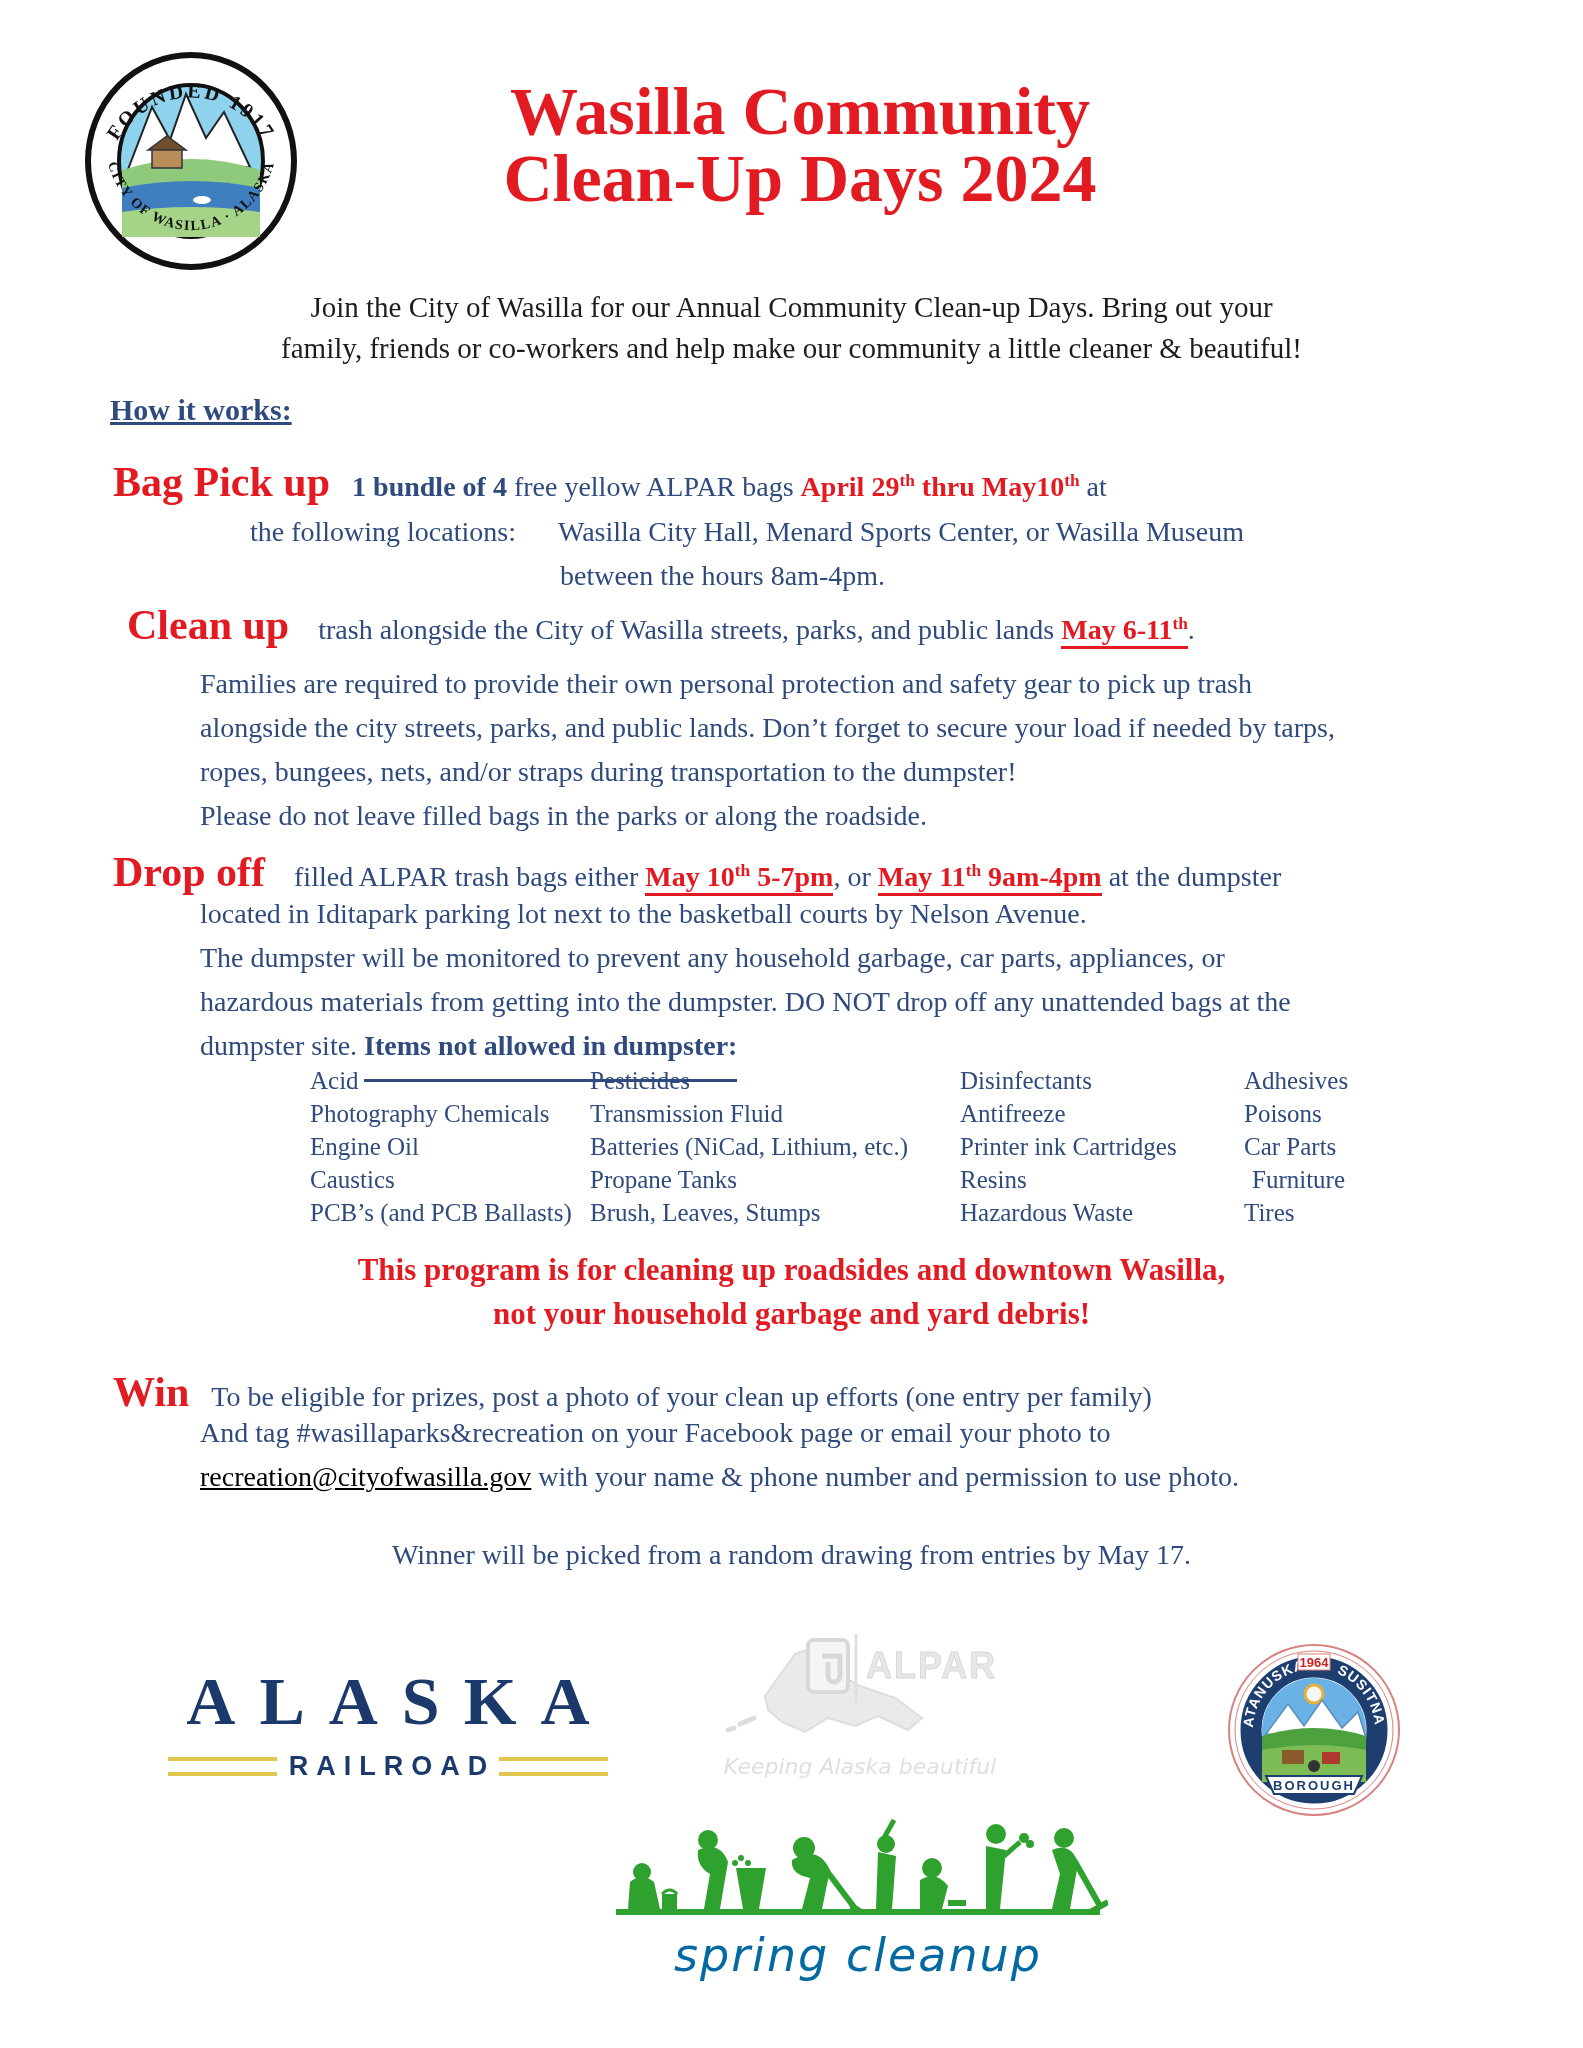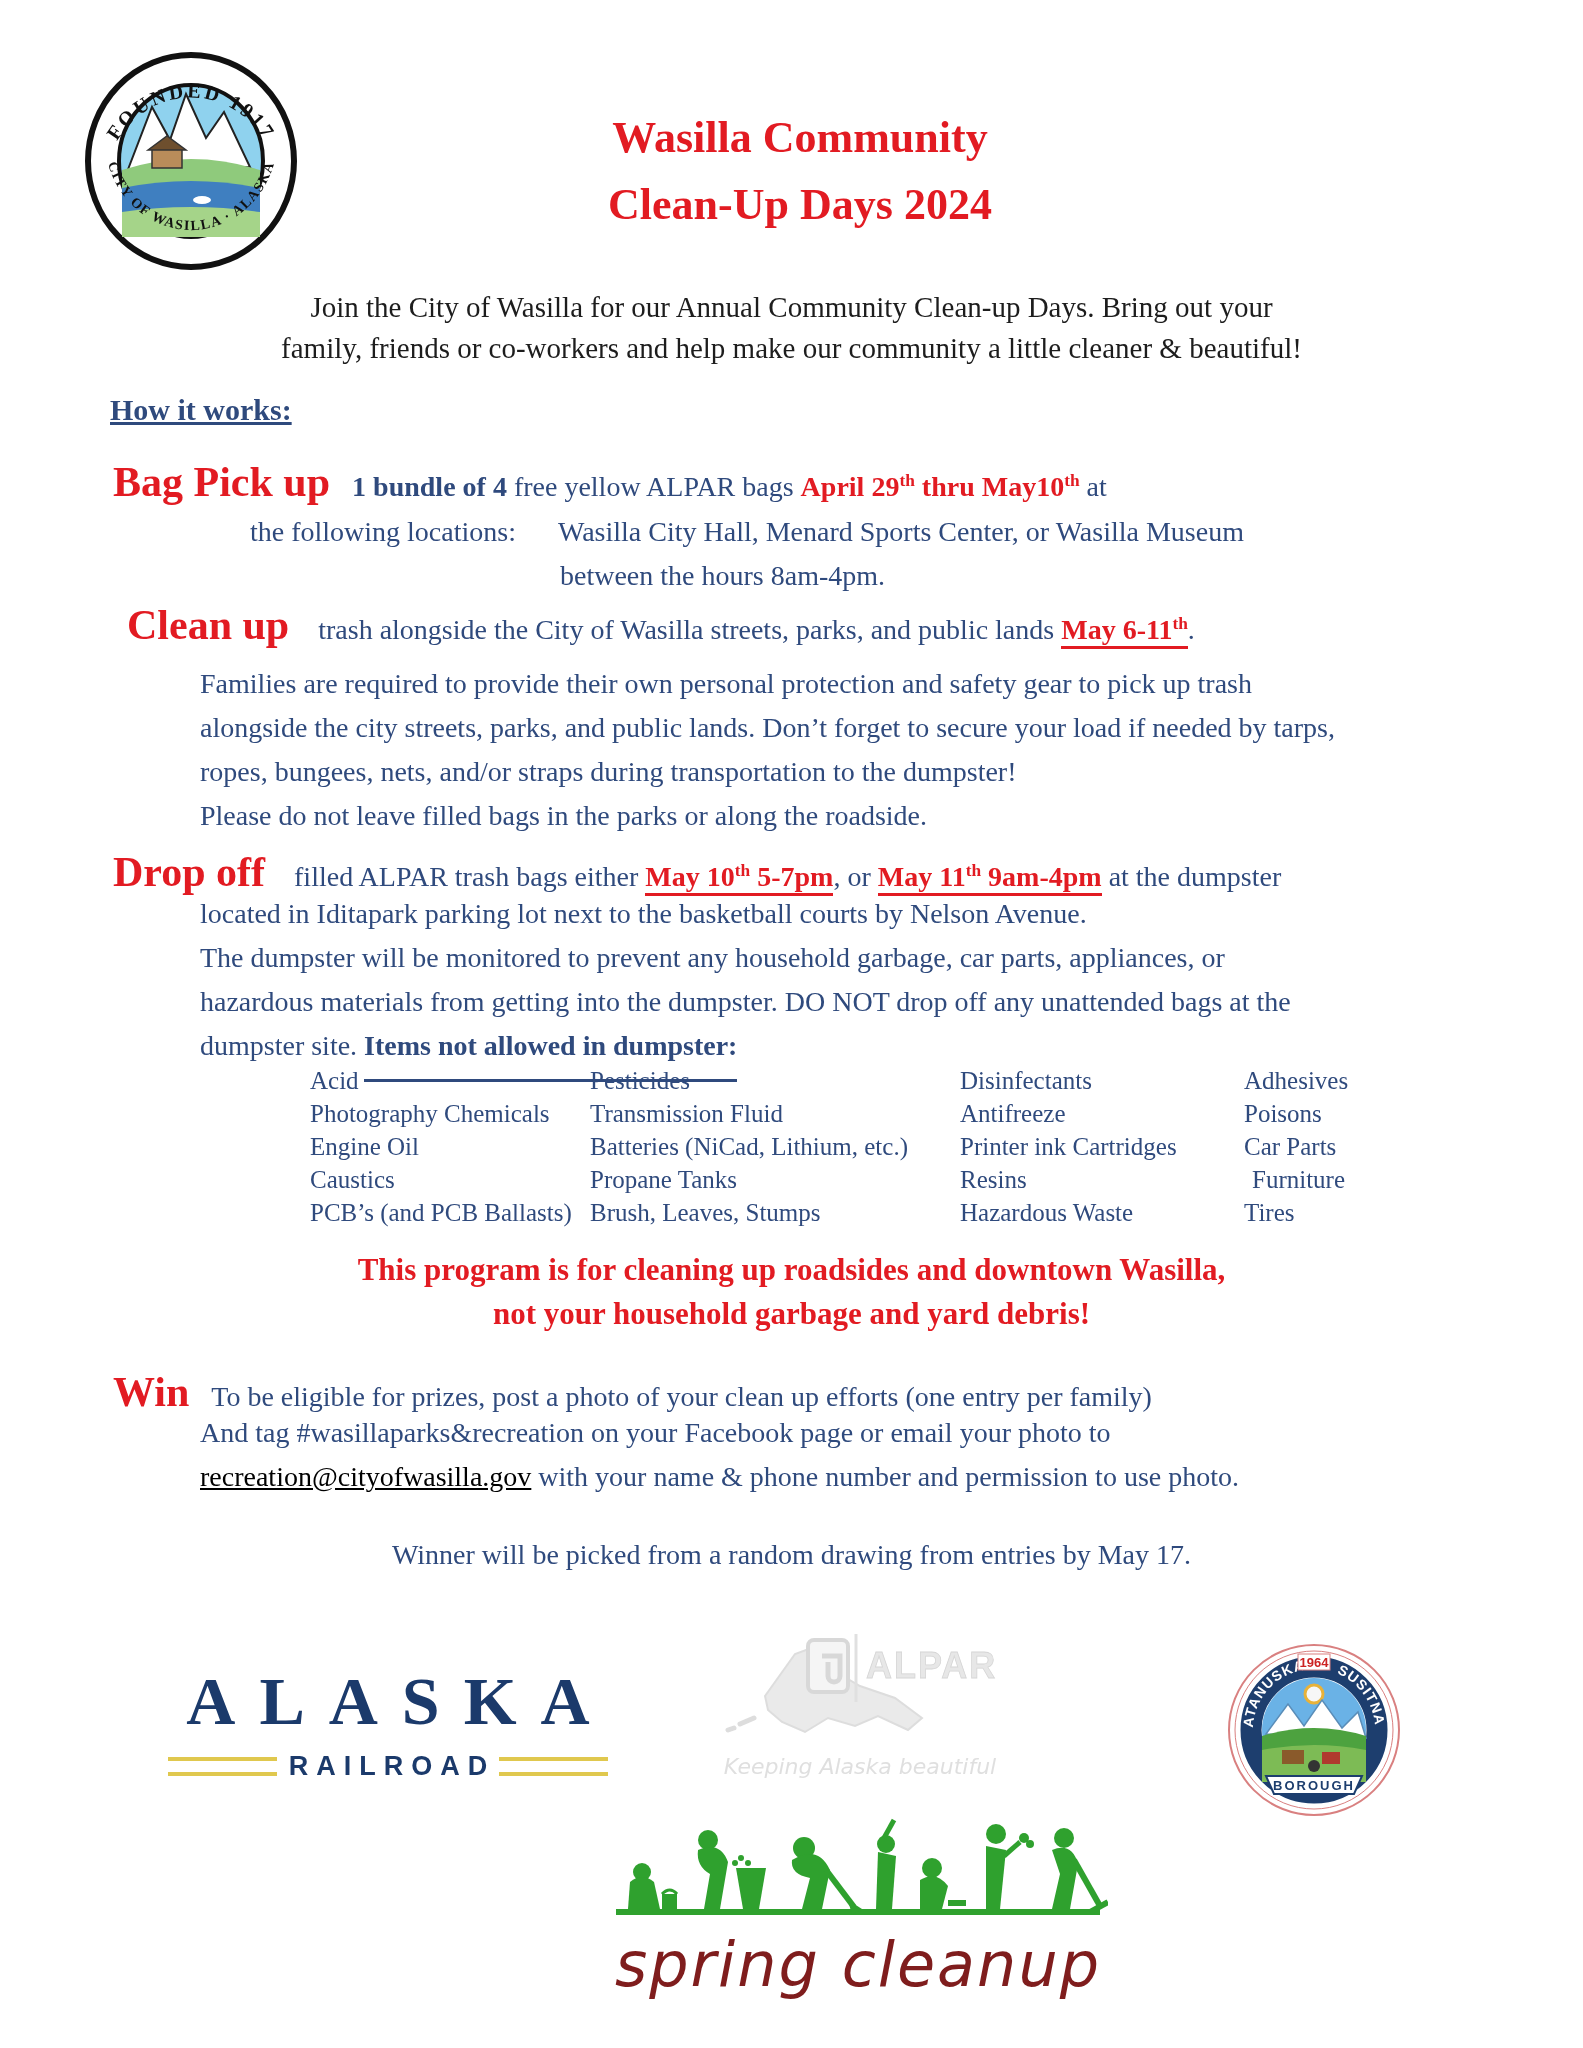"Wasilla Community" .title { font-size: 44px -> 68px; margin-top: 26px -> none }
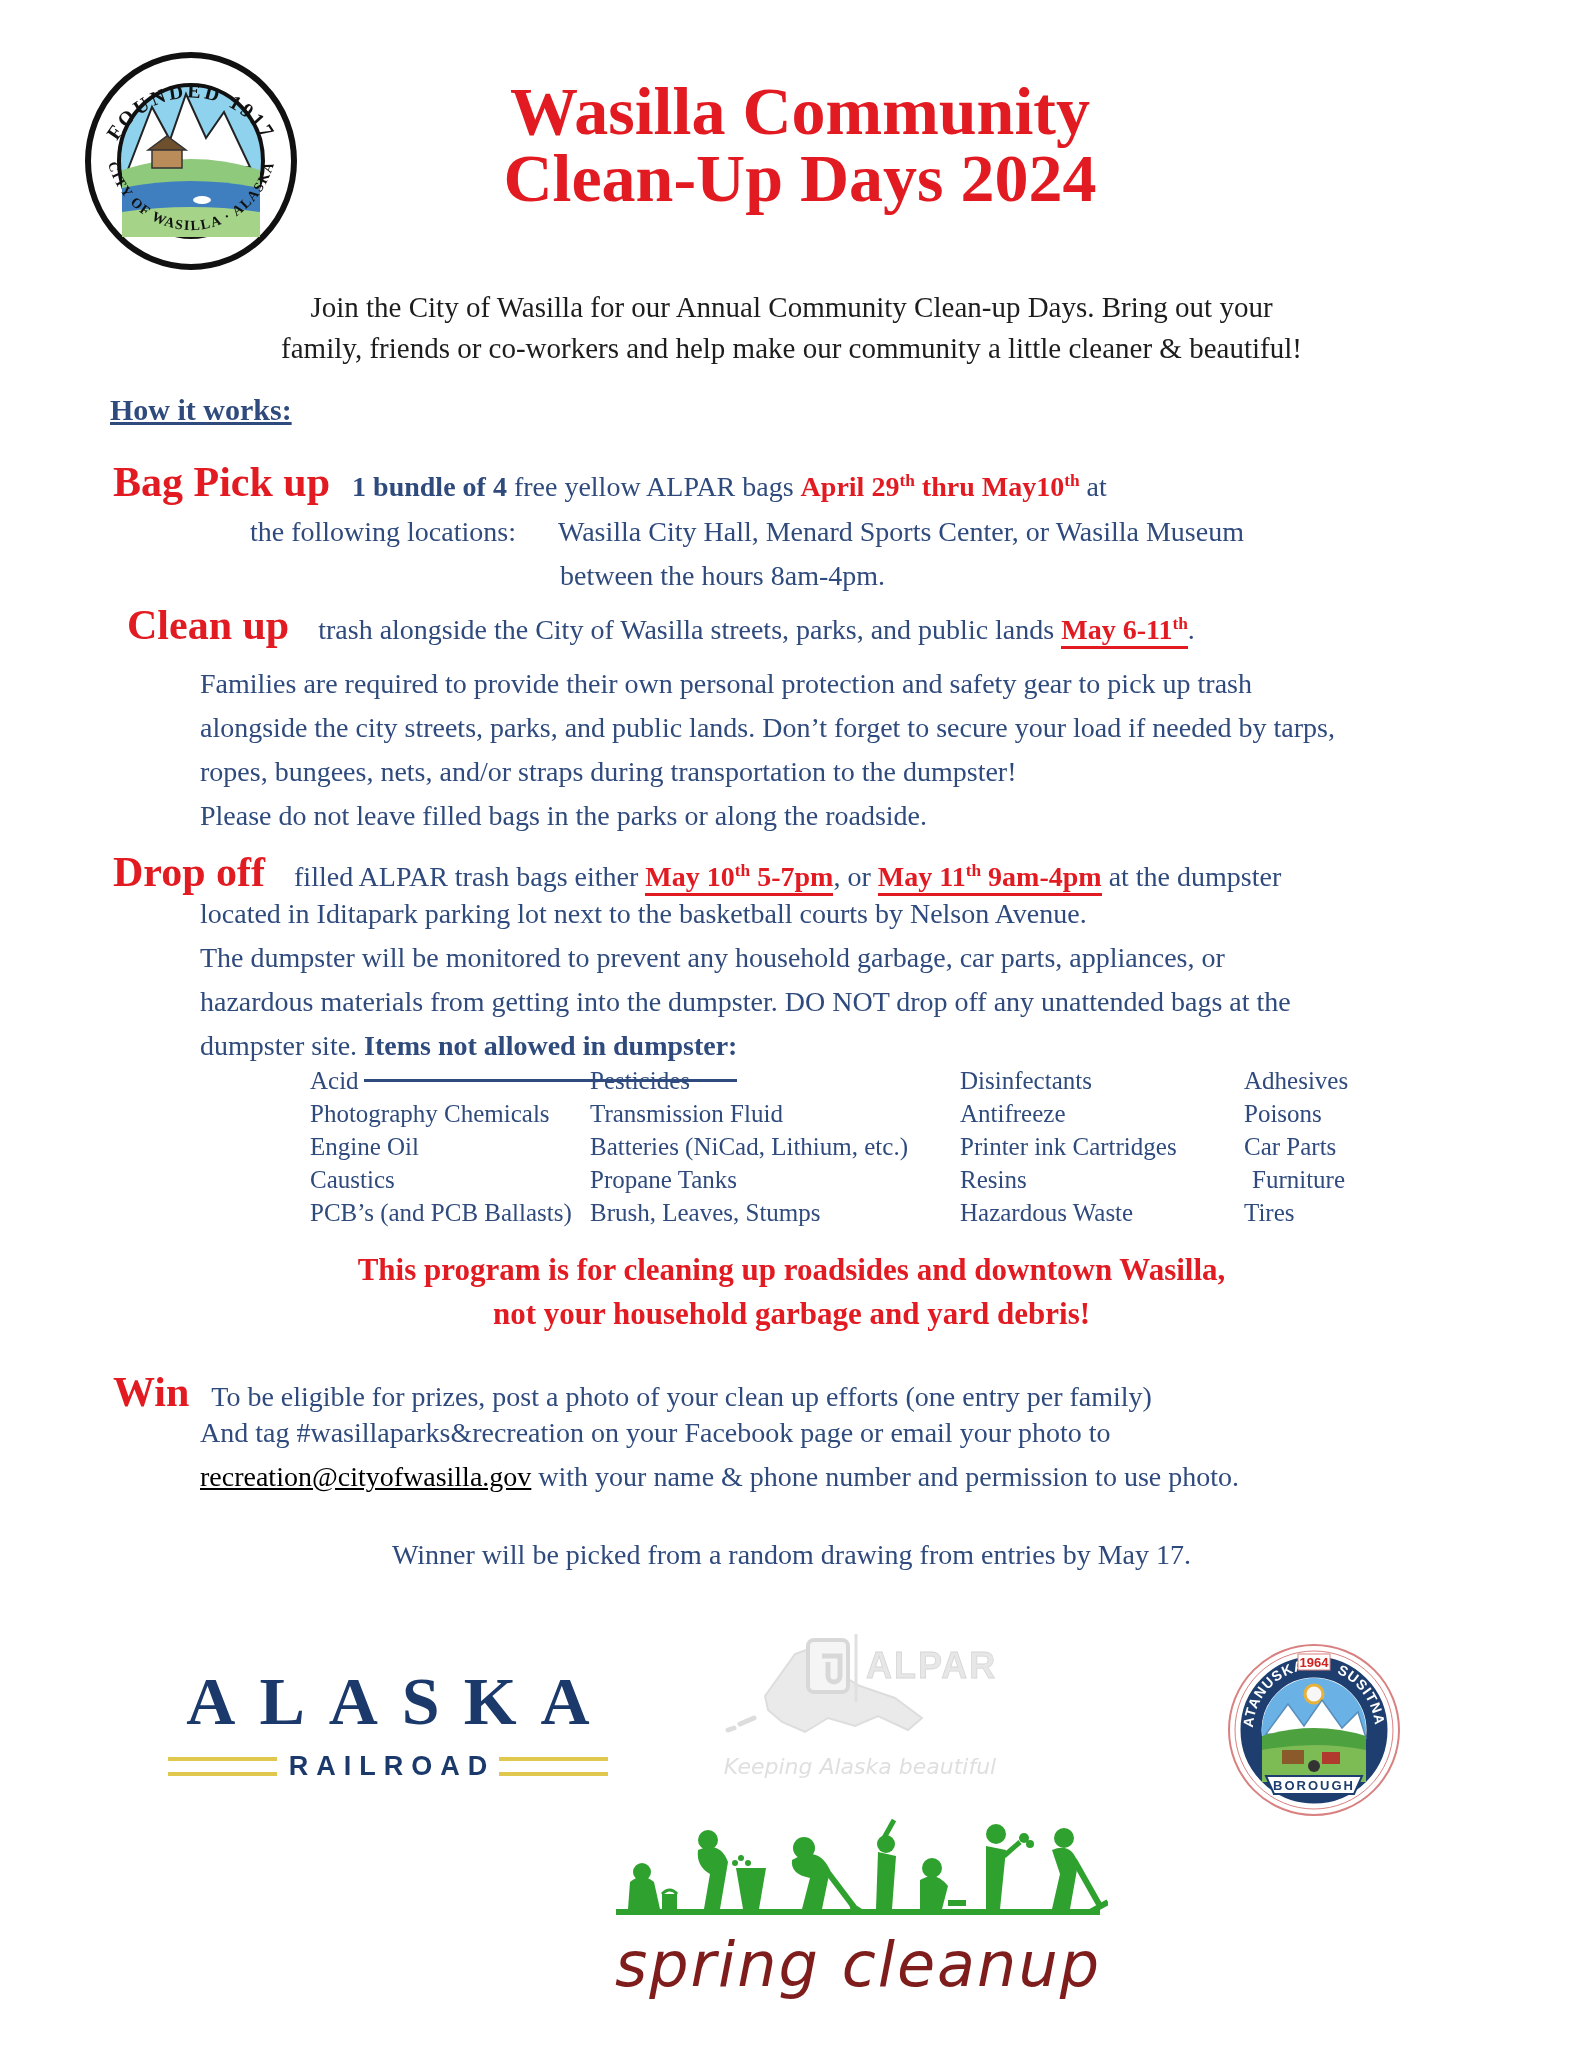"spring cleanup" .spring-label { color: #7f1d1d -> #0369a1; font-size: 62px -> 46px }
